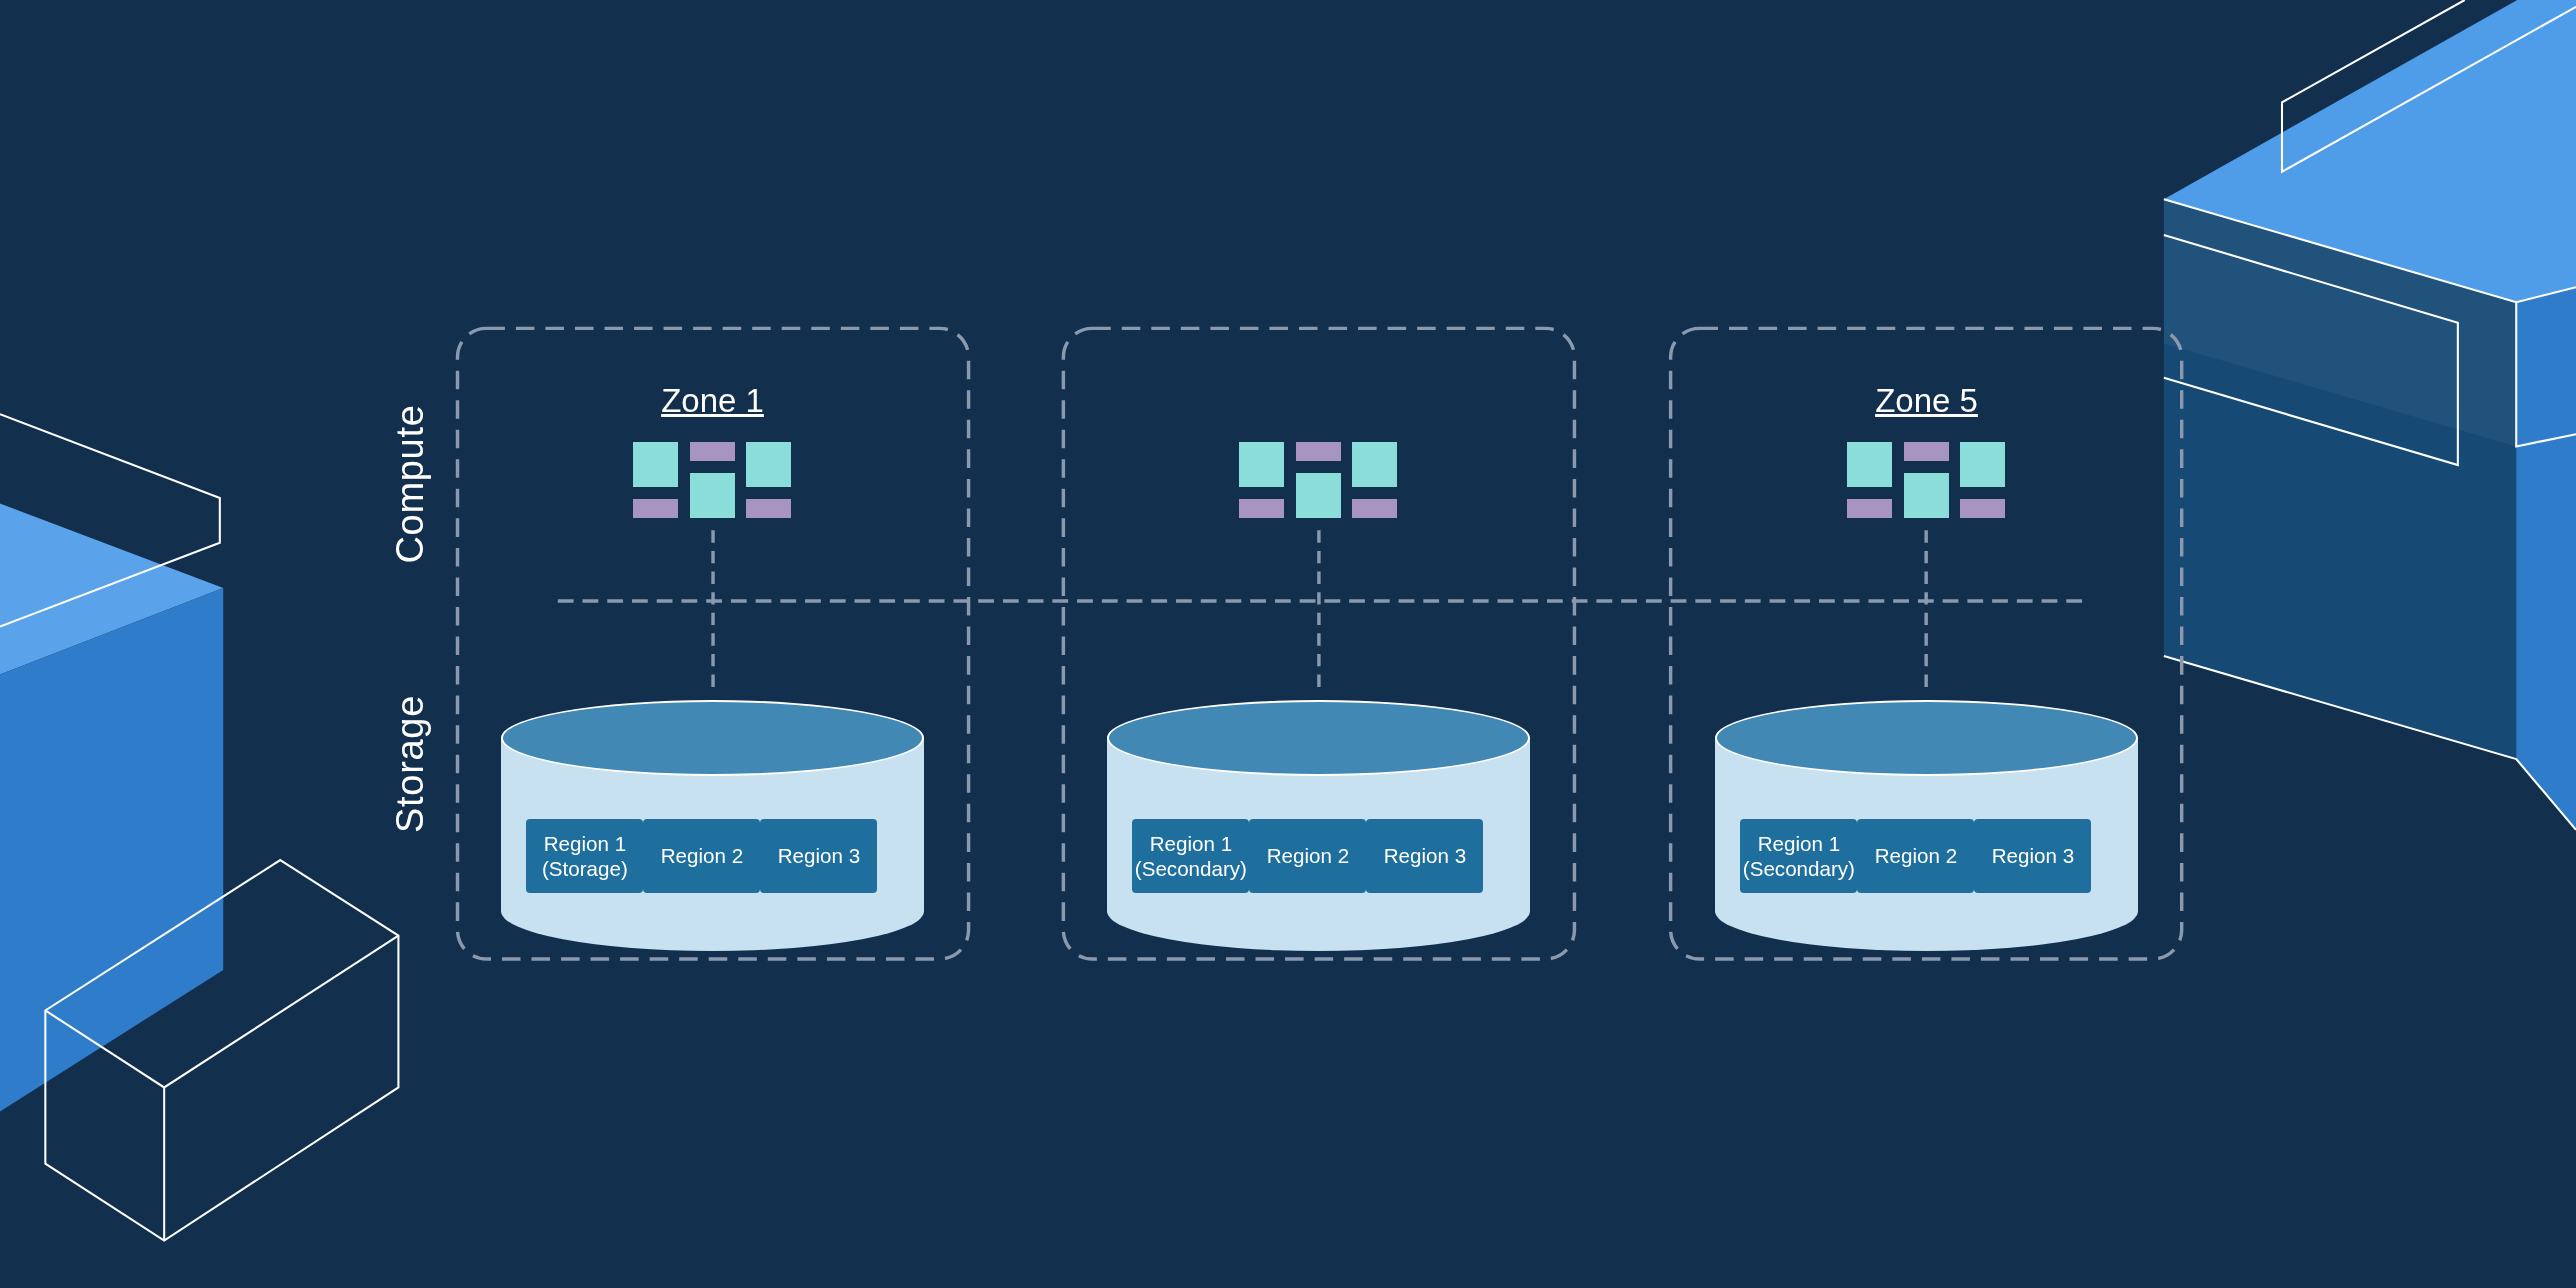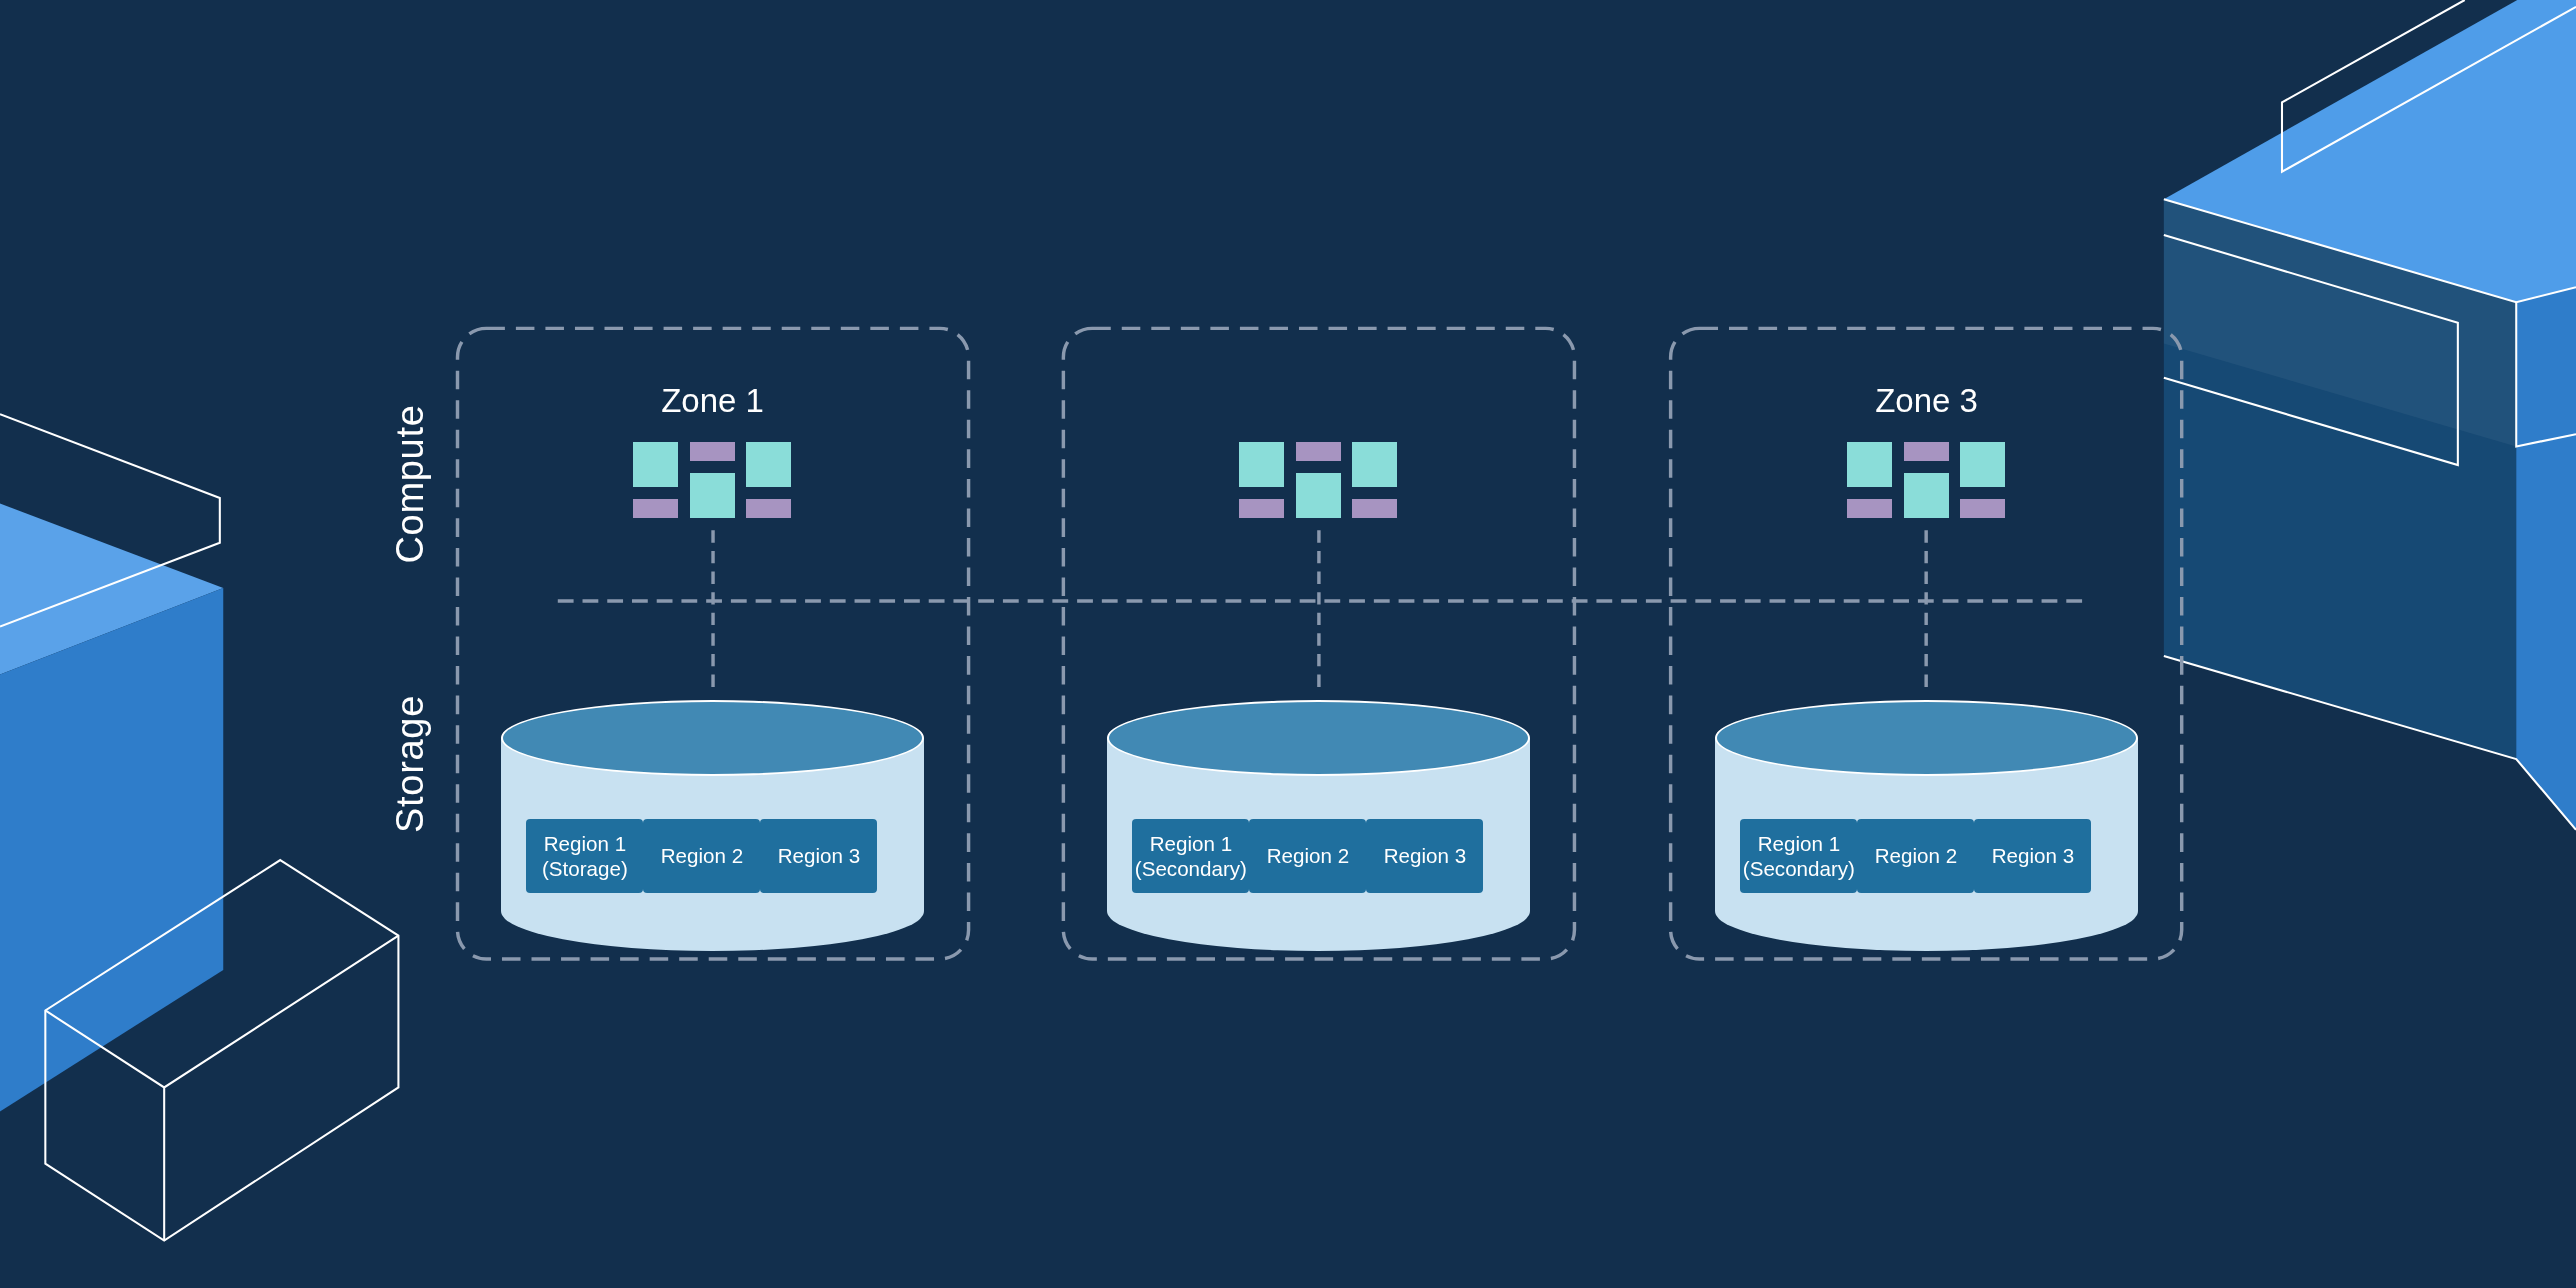"Zone 1" .zone-title { text-decoration: none -> underline }
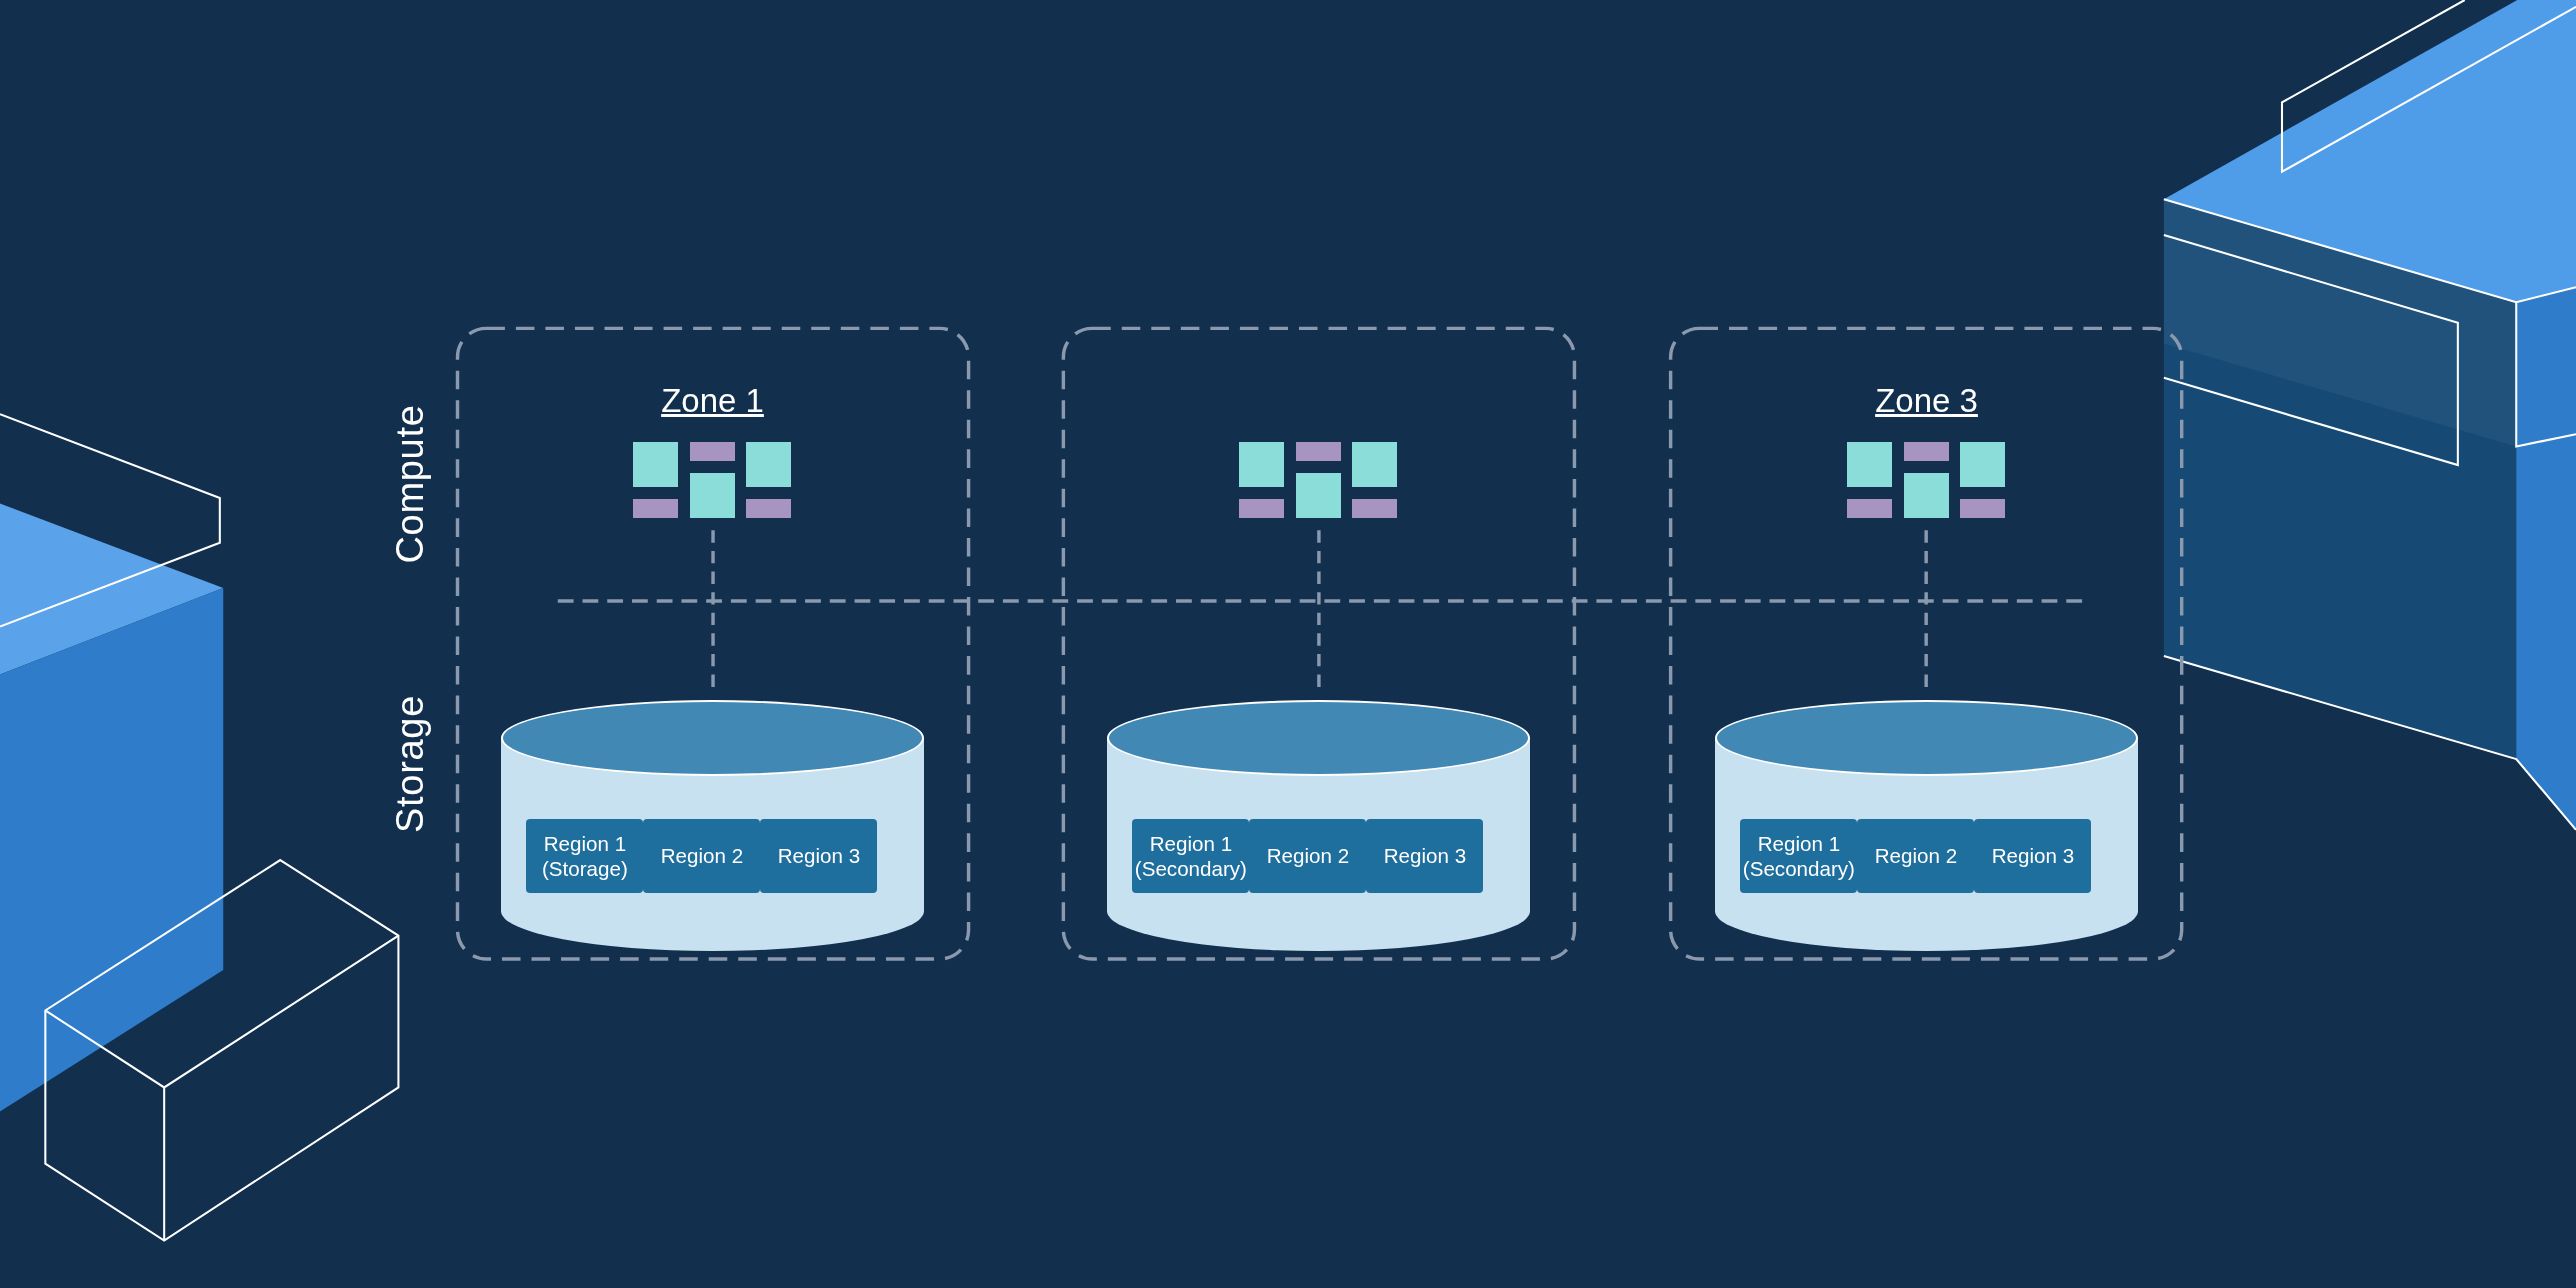"Zone 3" div.zone-title { text: 3 -> 5 }
